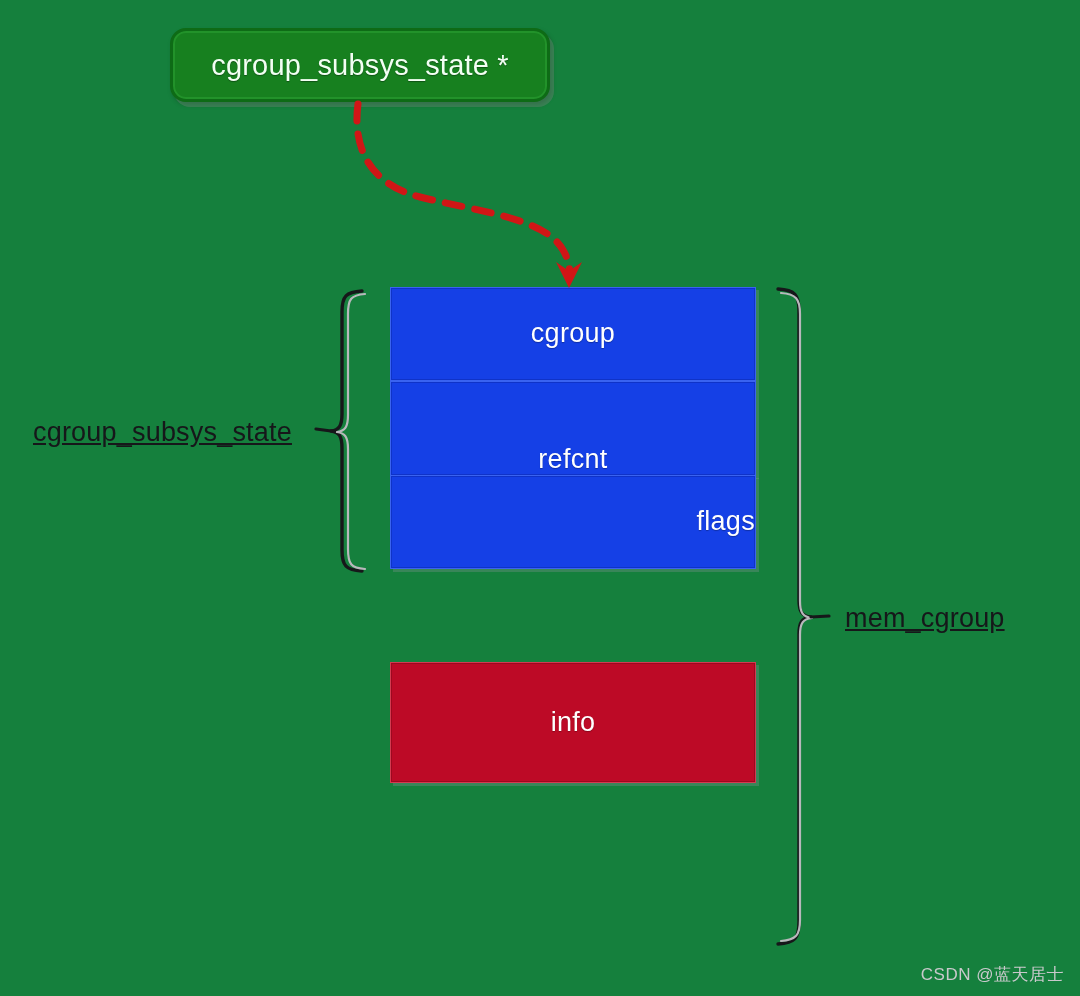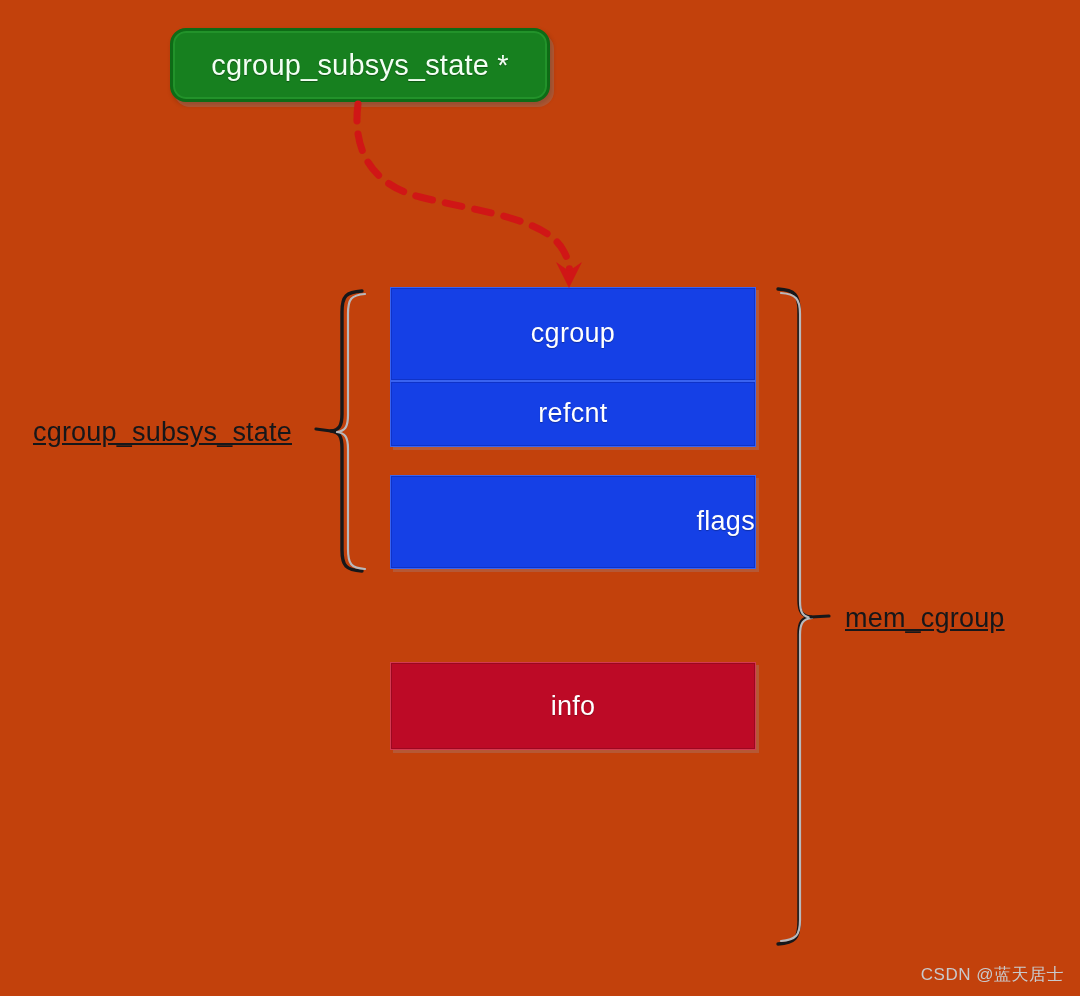"cgroup_subsys_state *" #canvas { background: #c2410c -> #15803d }
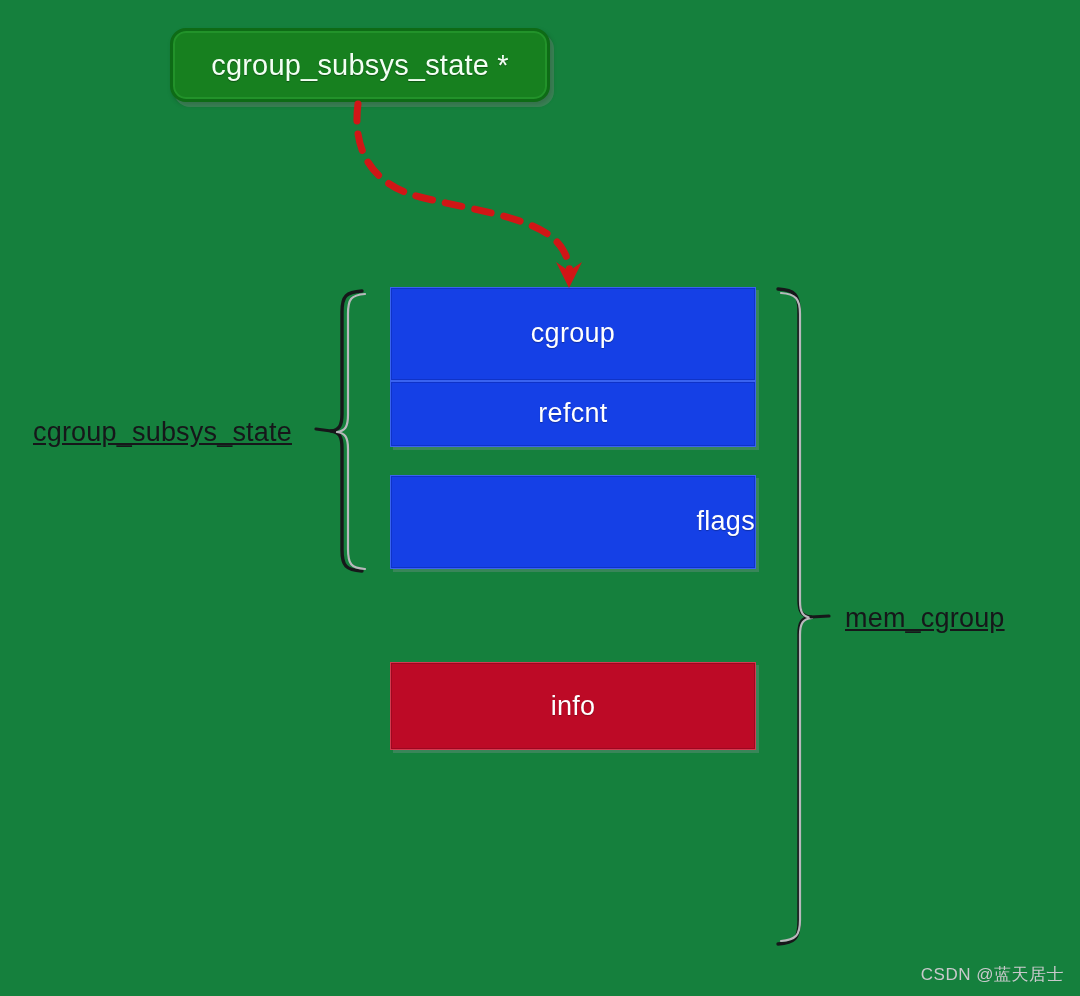"refcnt" div.field { align-items: none -> flex-end; height: 66px -> 95px }
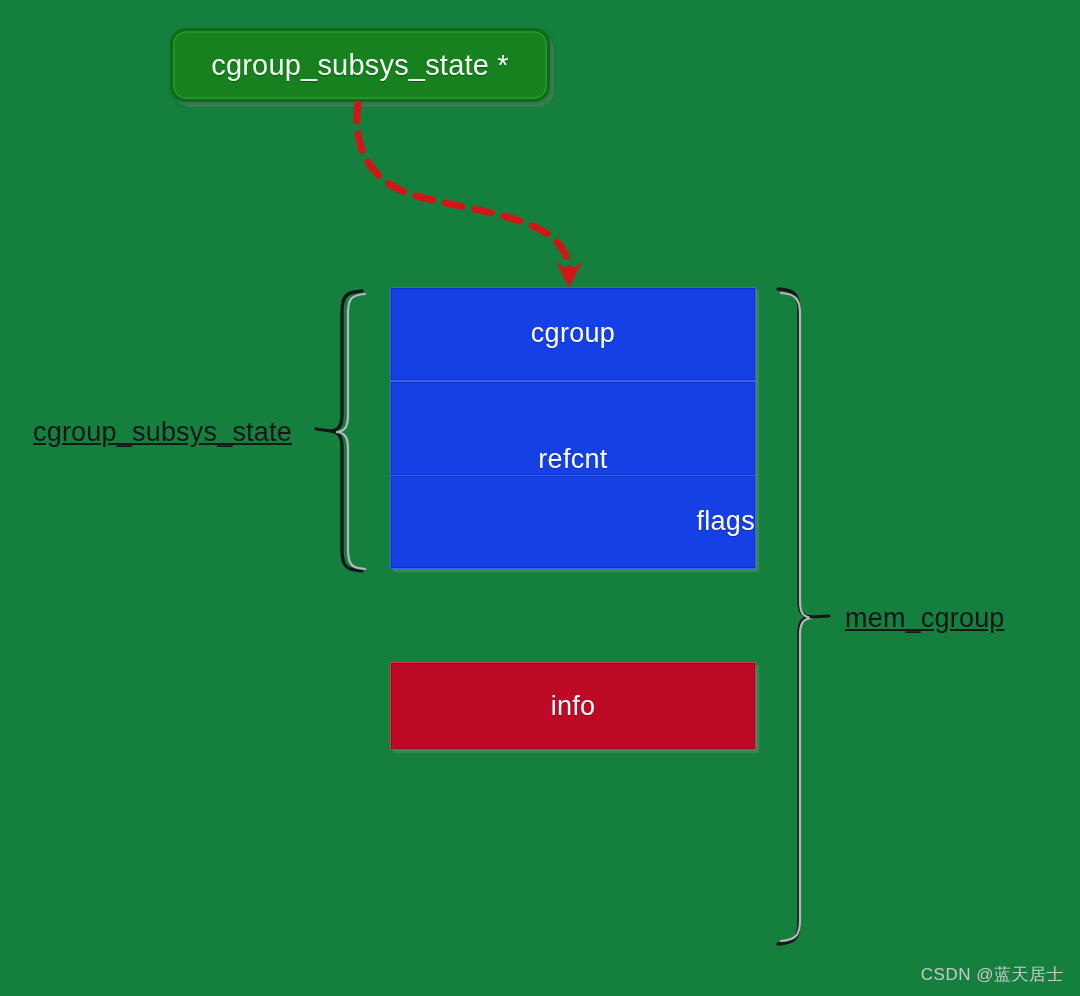"info" div.field { height: 88px -> 121px }
